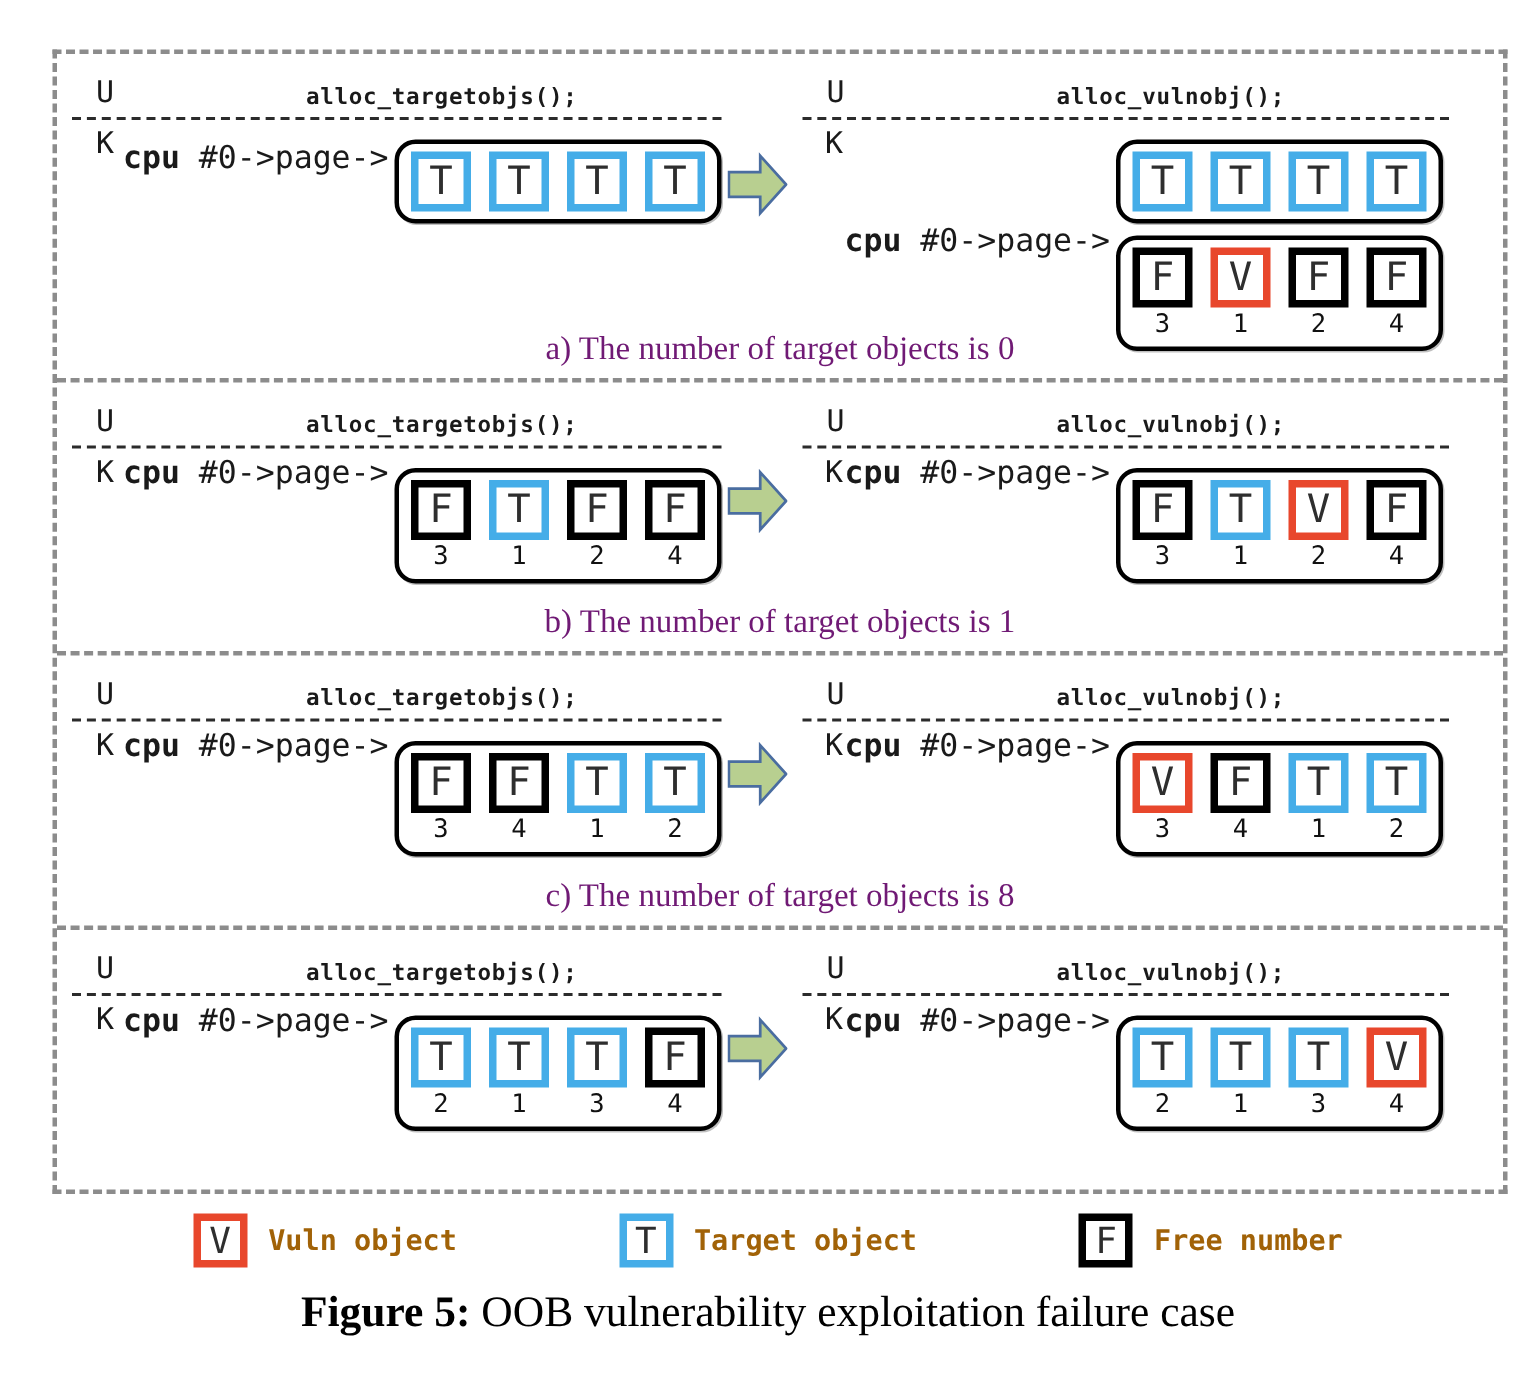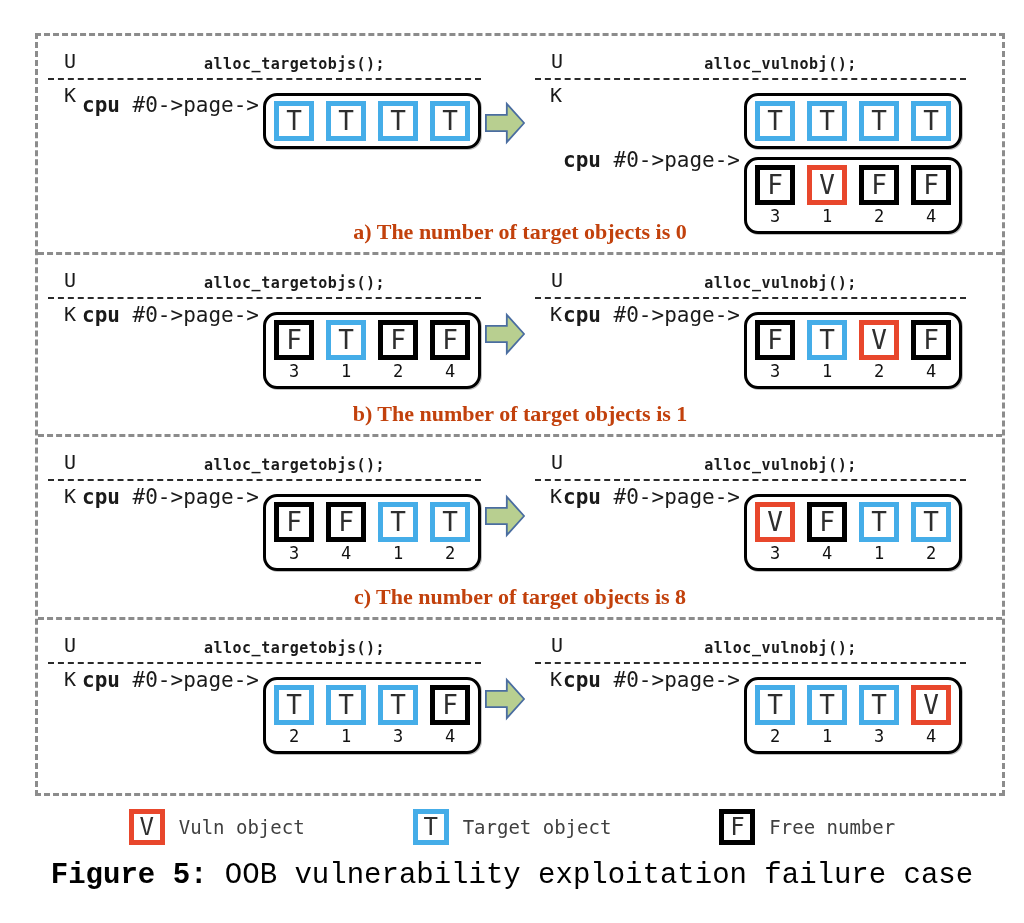"a) The number of target" .panel-caption { color: #c2410c -> #701a75; font-weight: bold -> none }
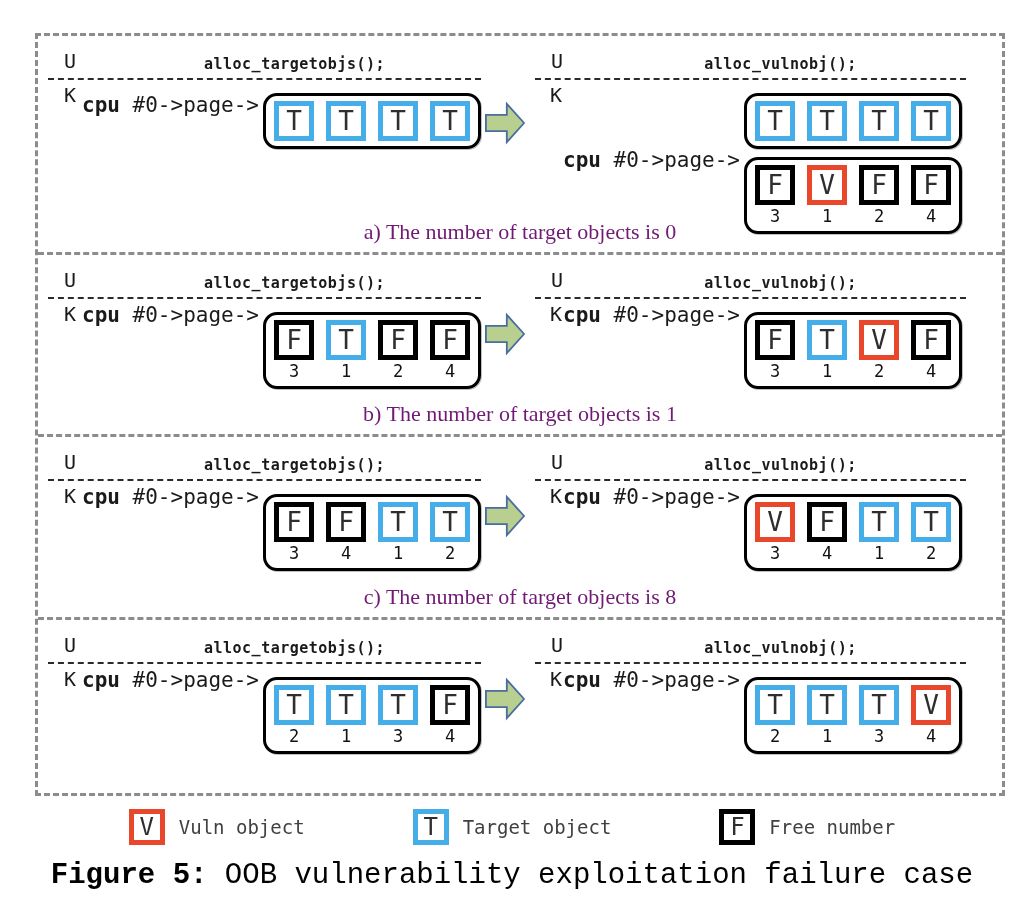"Vuln object" .legend-label { color: #404040 -> #a16207; font-weight: 400 -> 700 }
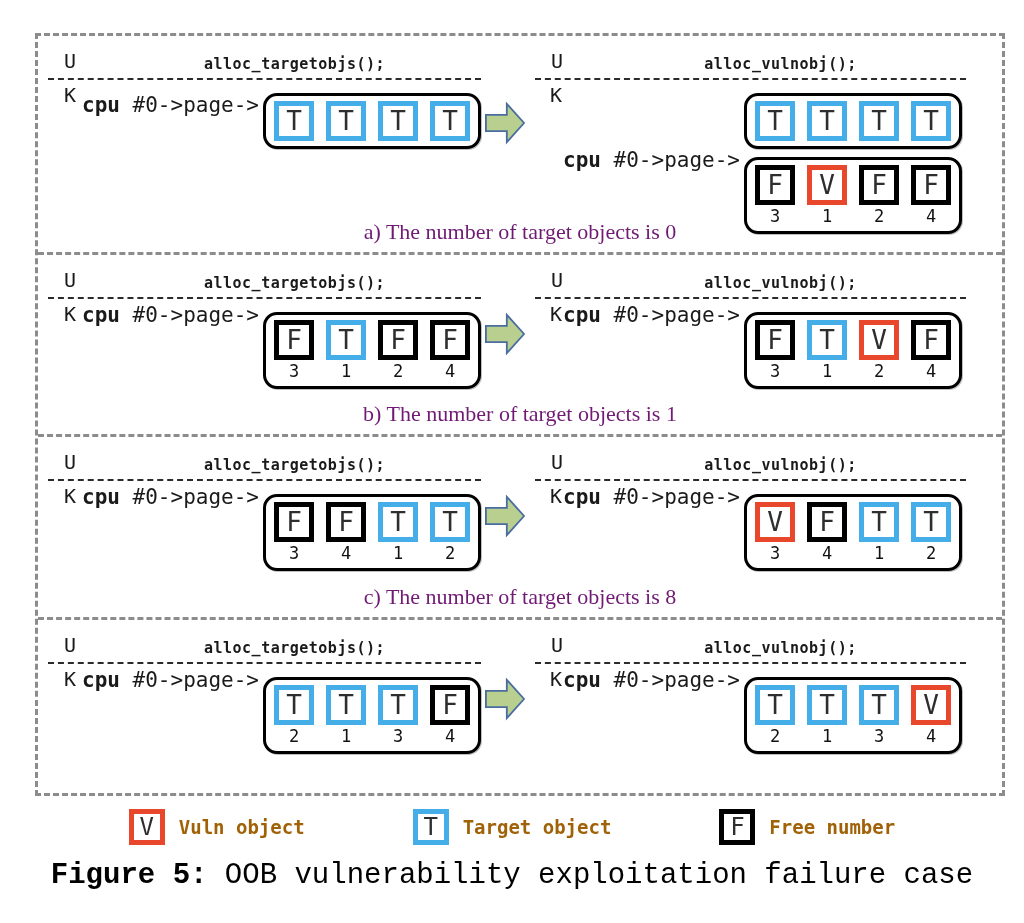"Figure 5: OOB vulnerability exploitation" .figcap { font-family: Liberation Mono, monospace -> Liberation Serif, serif }
